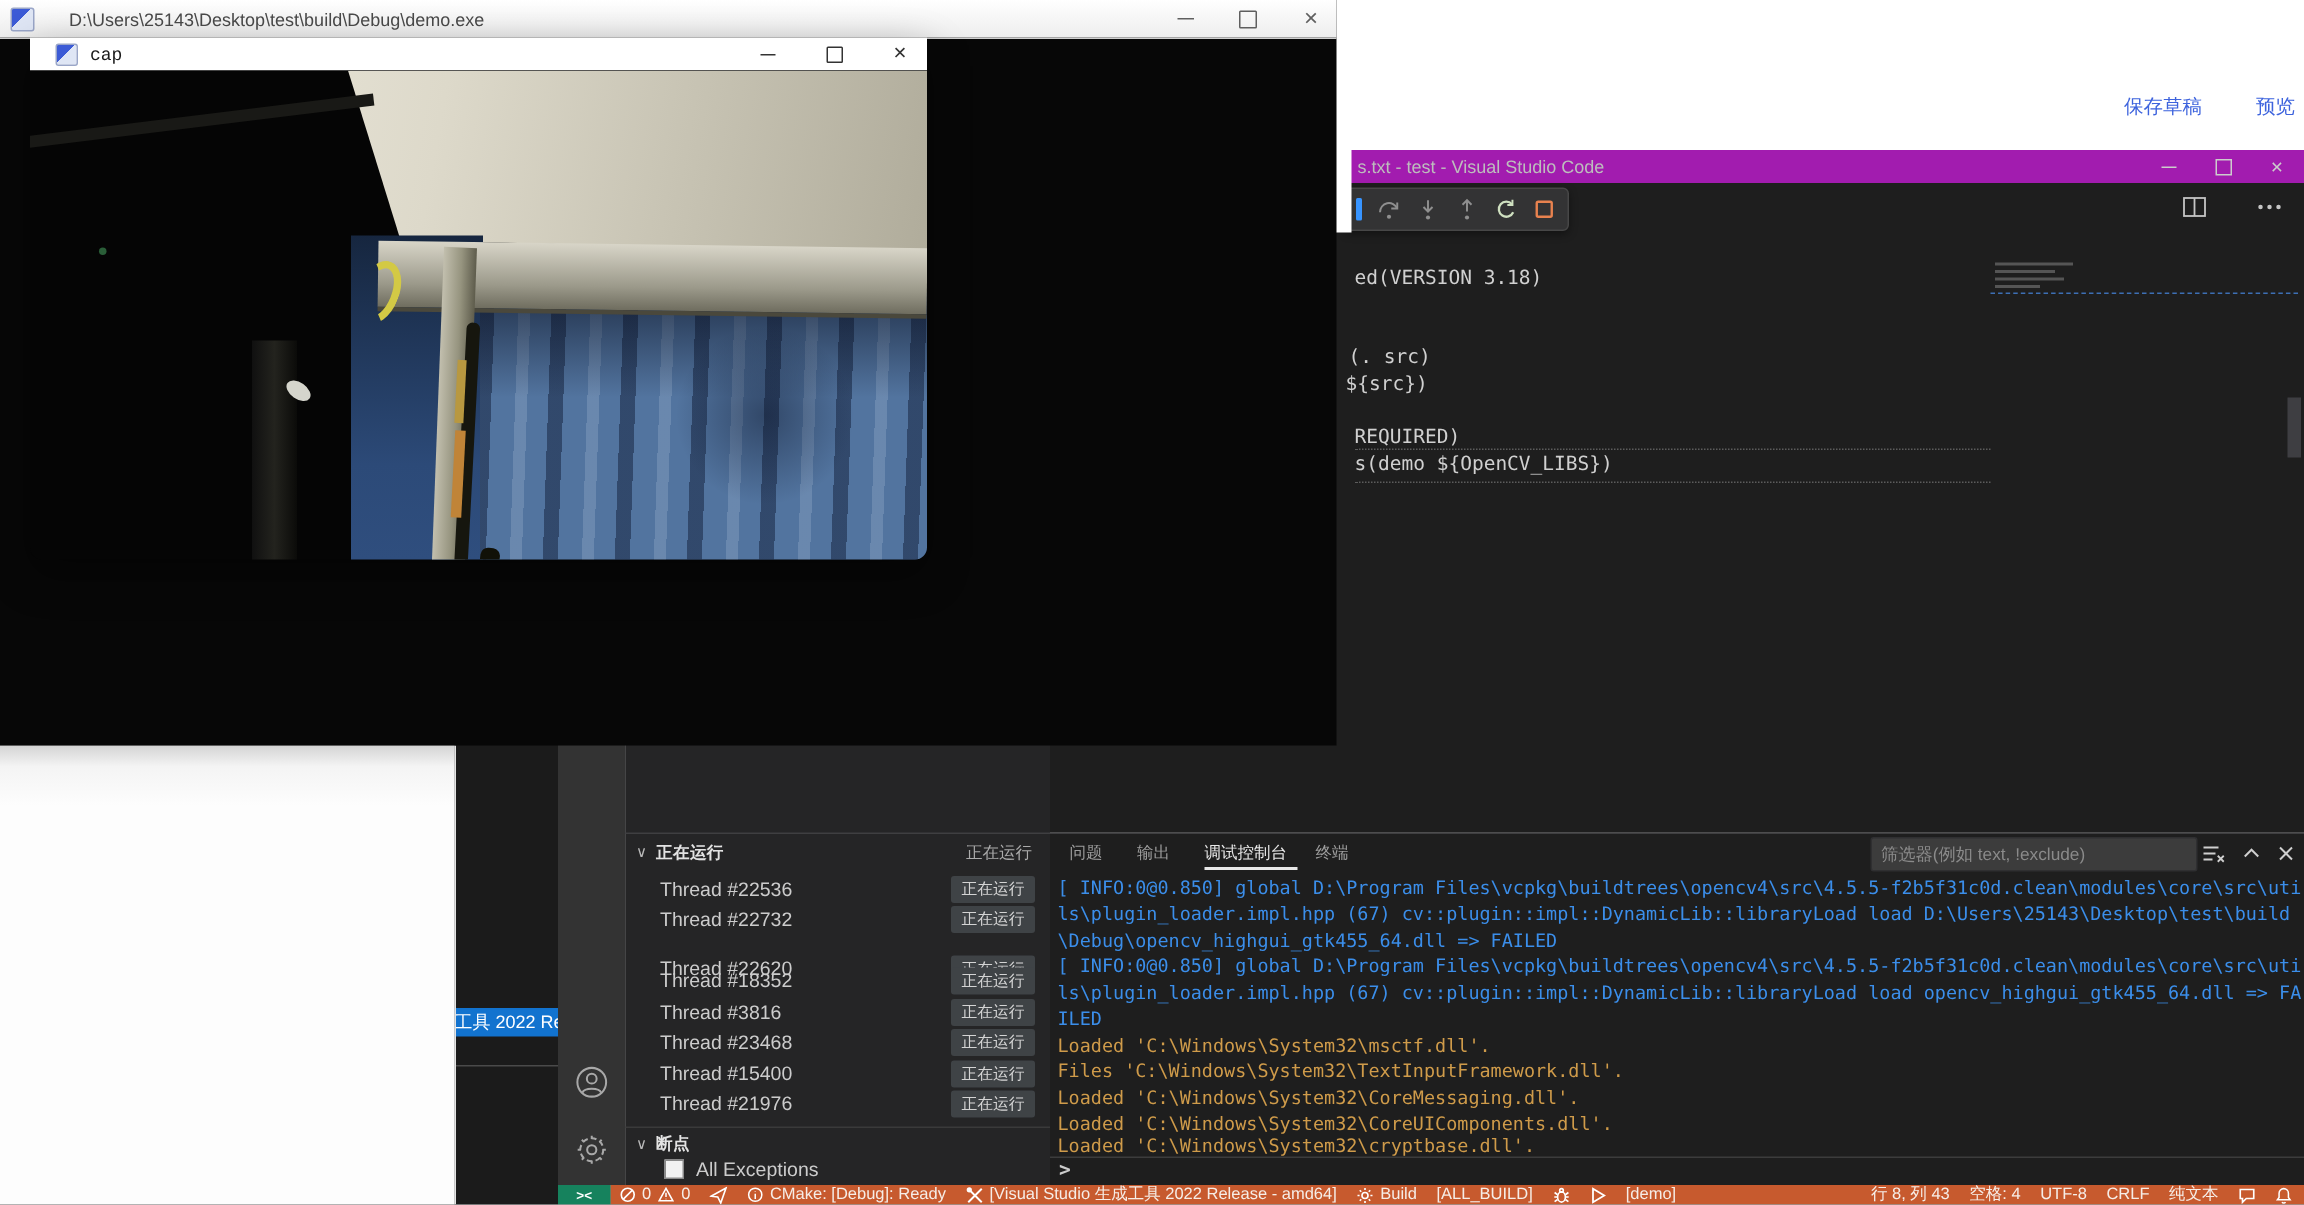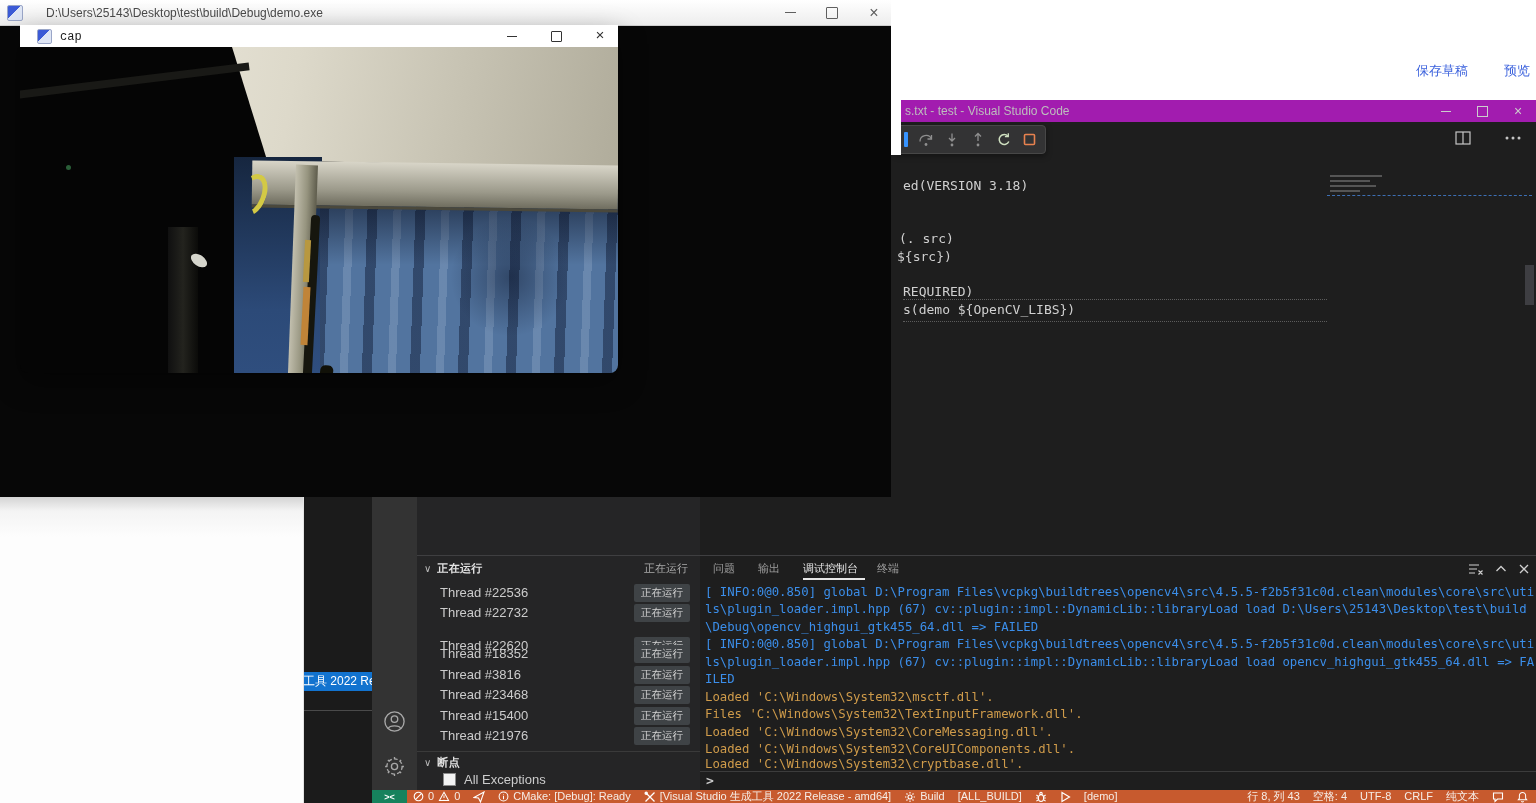"筛选器(例如 text, !exclude)" div.filter { html: none -> <div> <input> </div> }
